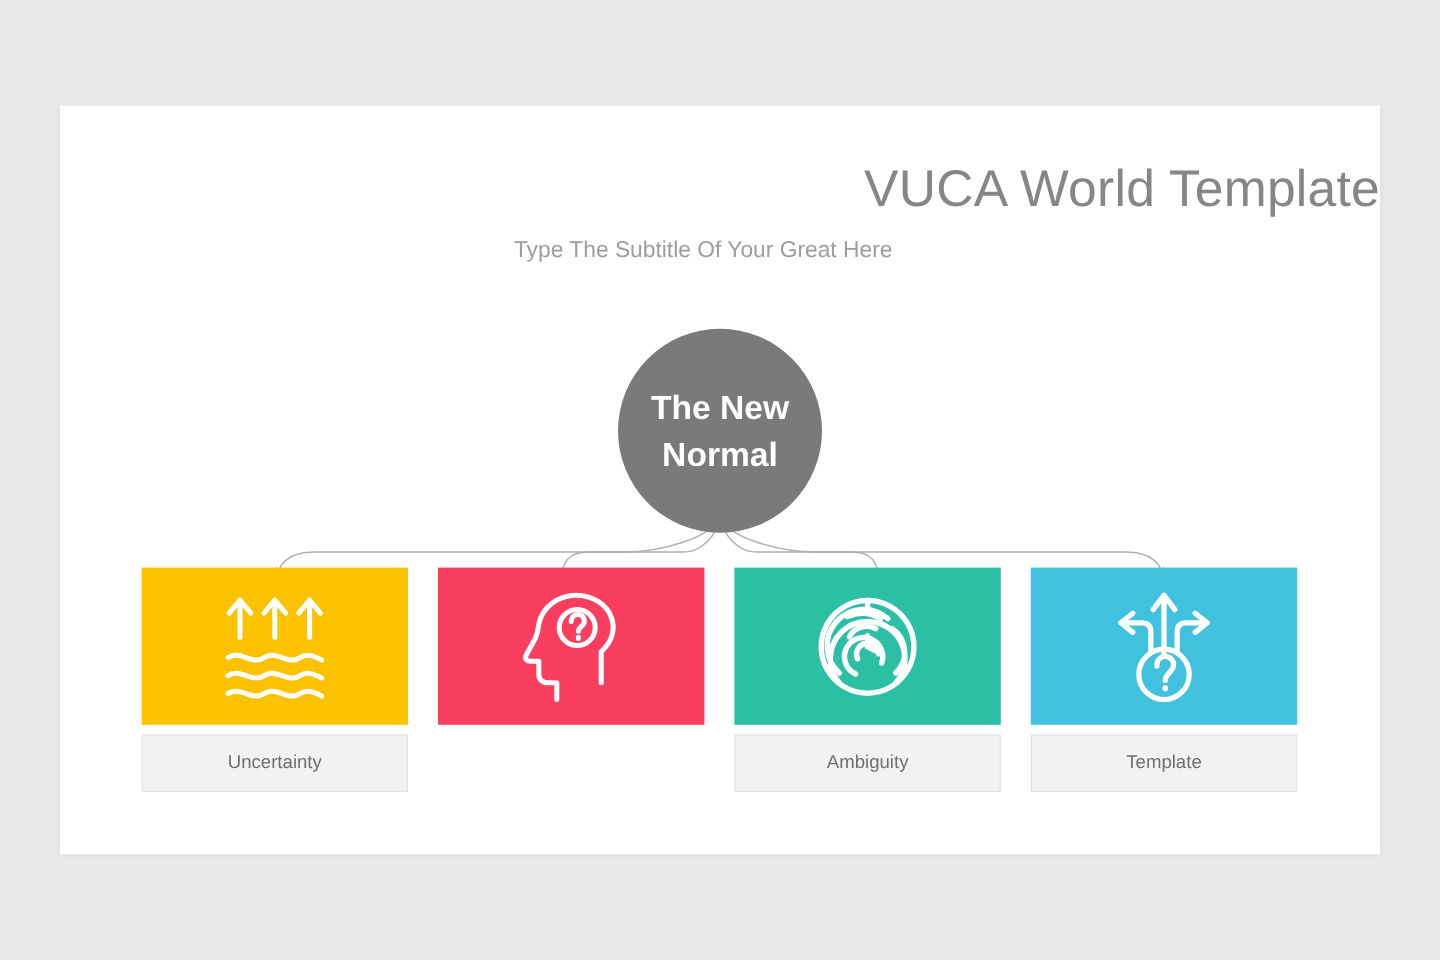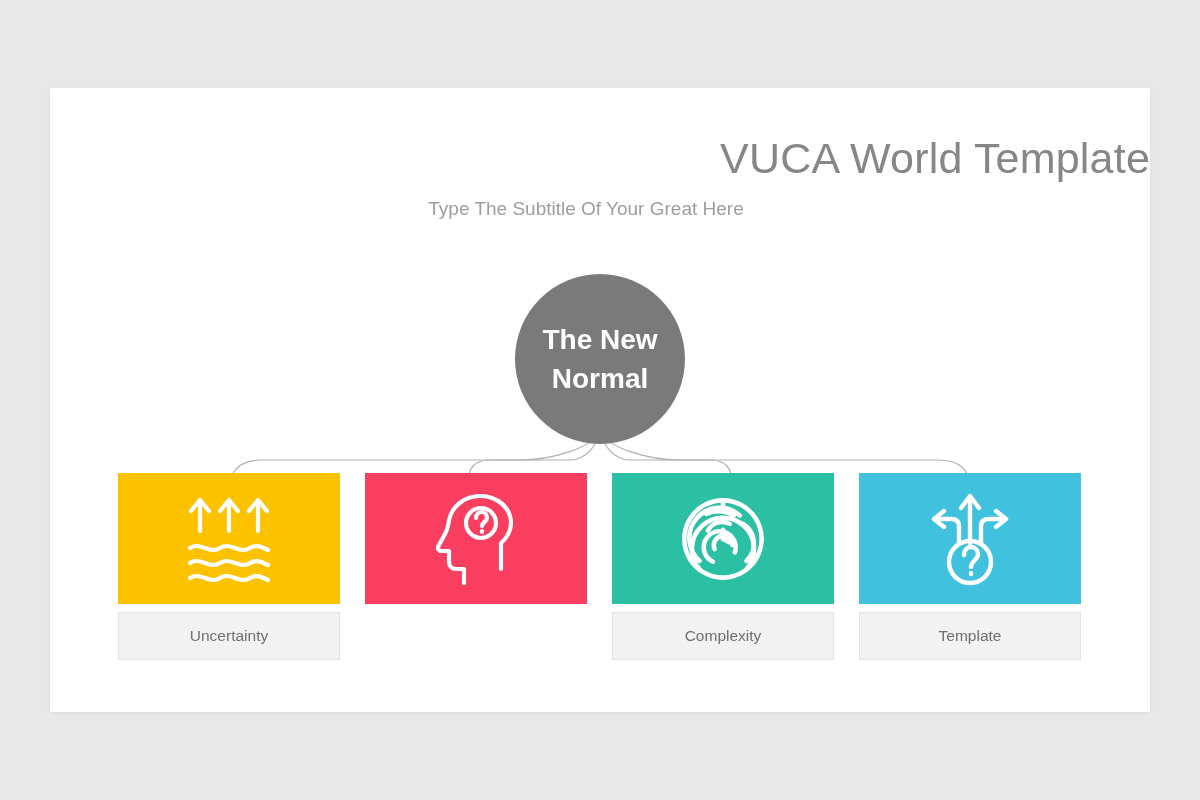"Complexity" div.card-label { text: Complexity -> Ambiguity }
